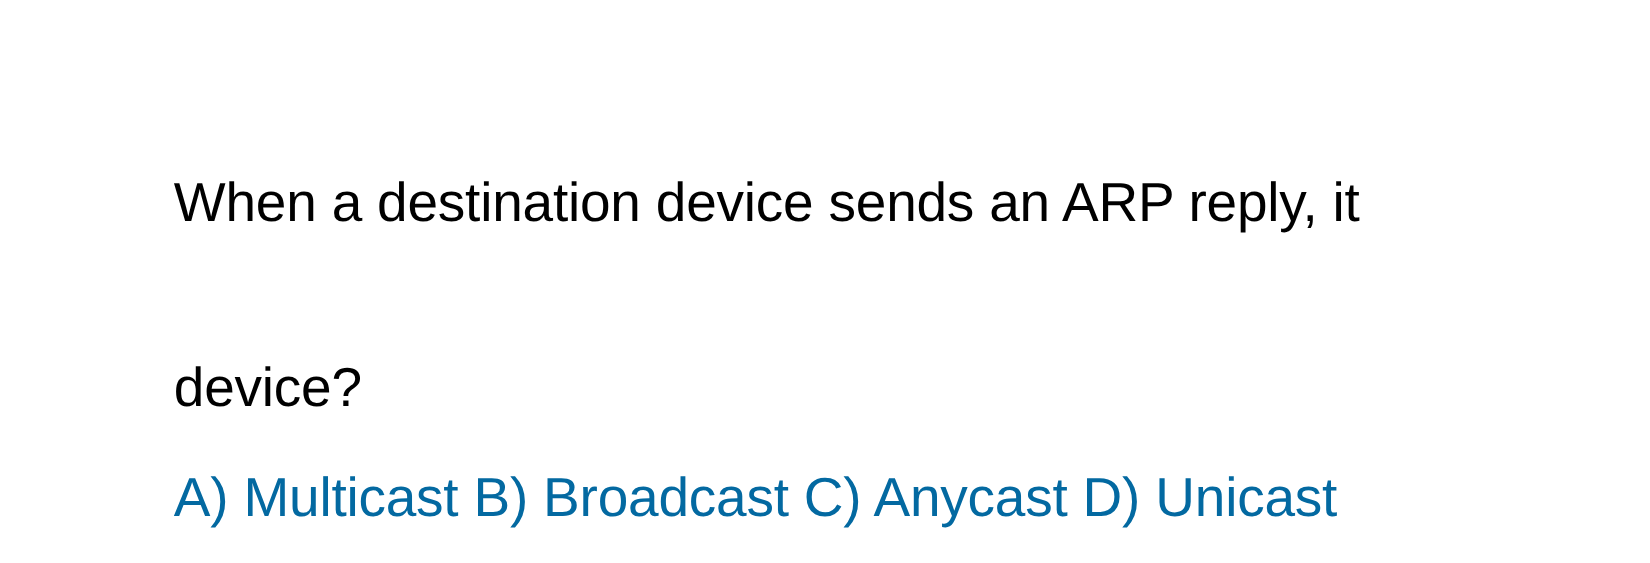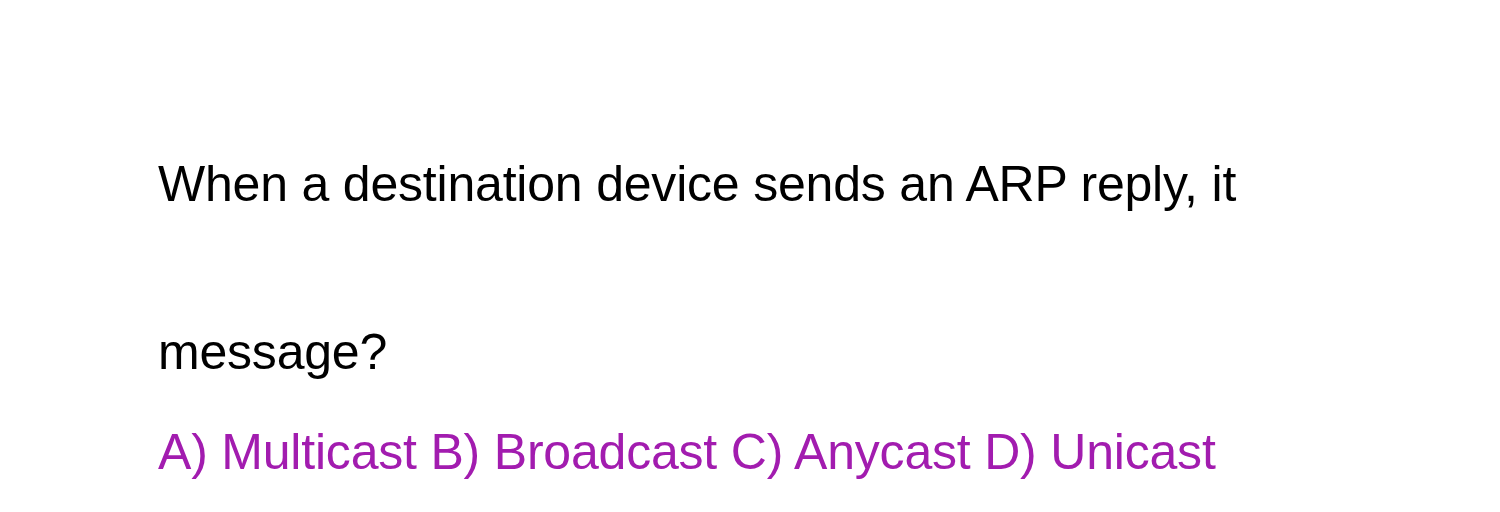"message?" span { text: message -> device }
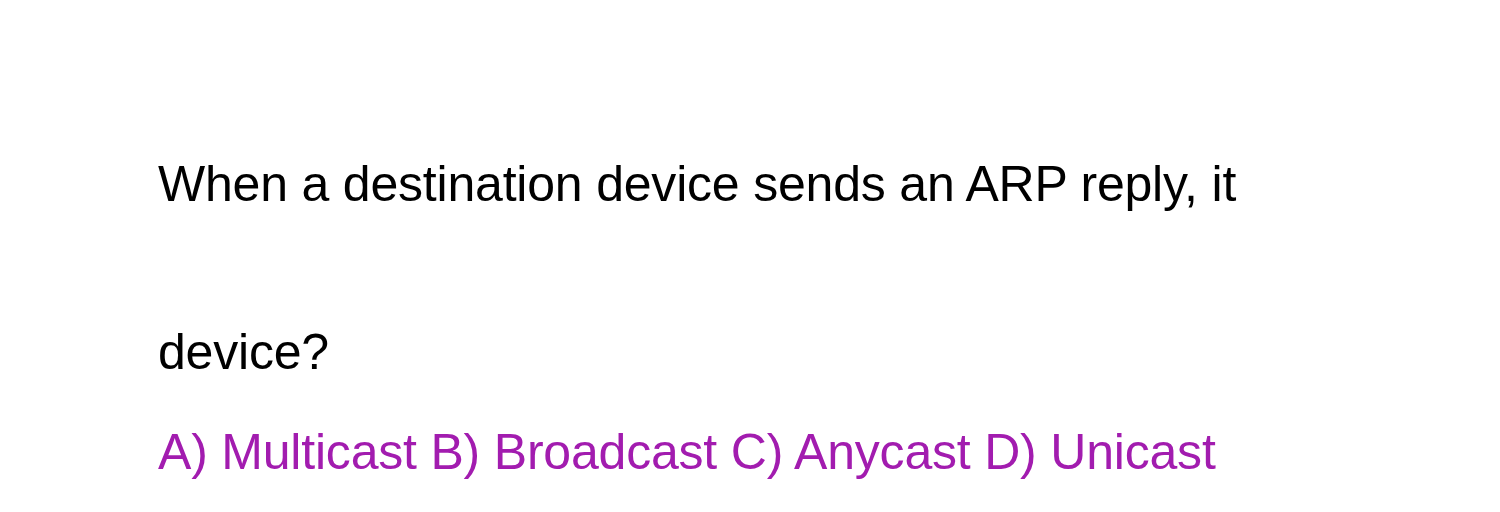"A) Multicast B) Broadcast C)" .options-text { color: #a21caf -> #0369a1 }
